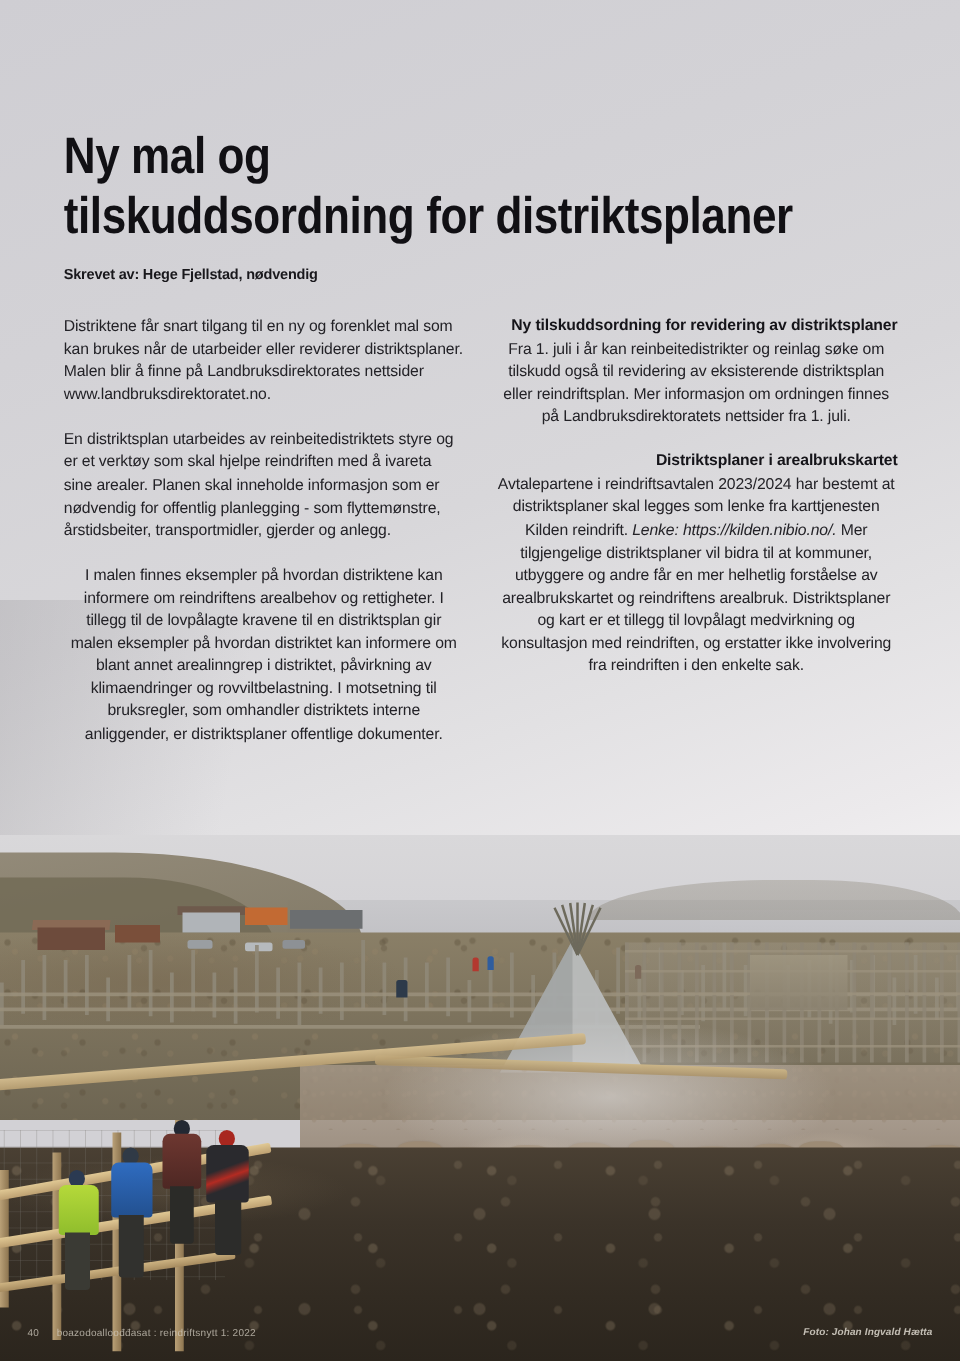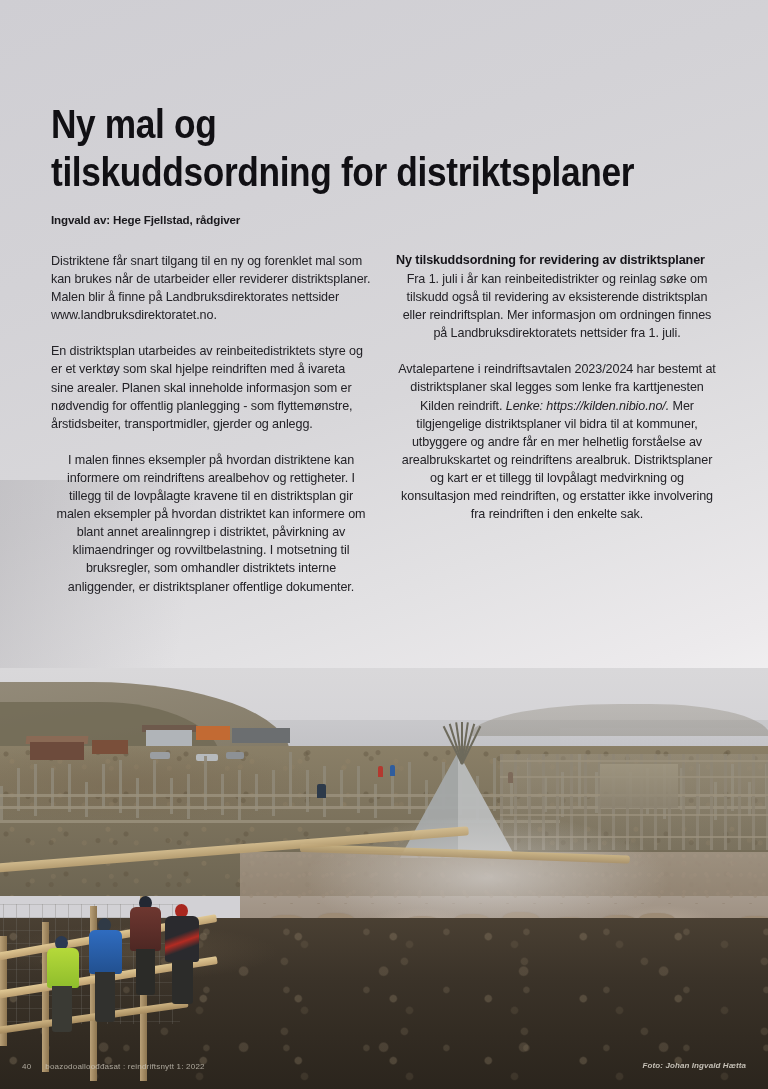"Ingvald av: Hege Fjellstad, rådgiver" div.byline { text: Ingvald av: Hege Fjellstad, rådgiver -> Skrevet av: Hege Fjellstad, nødvendig }
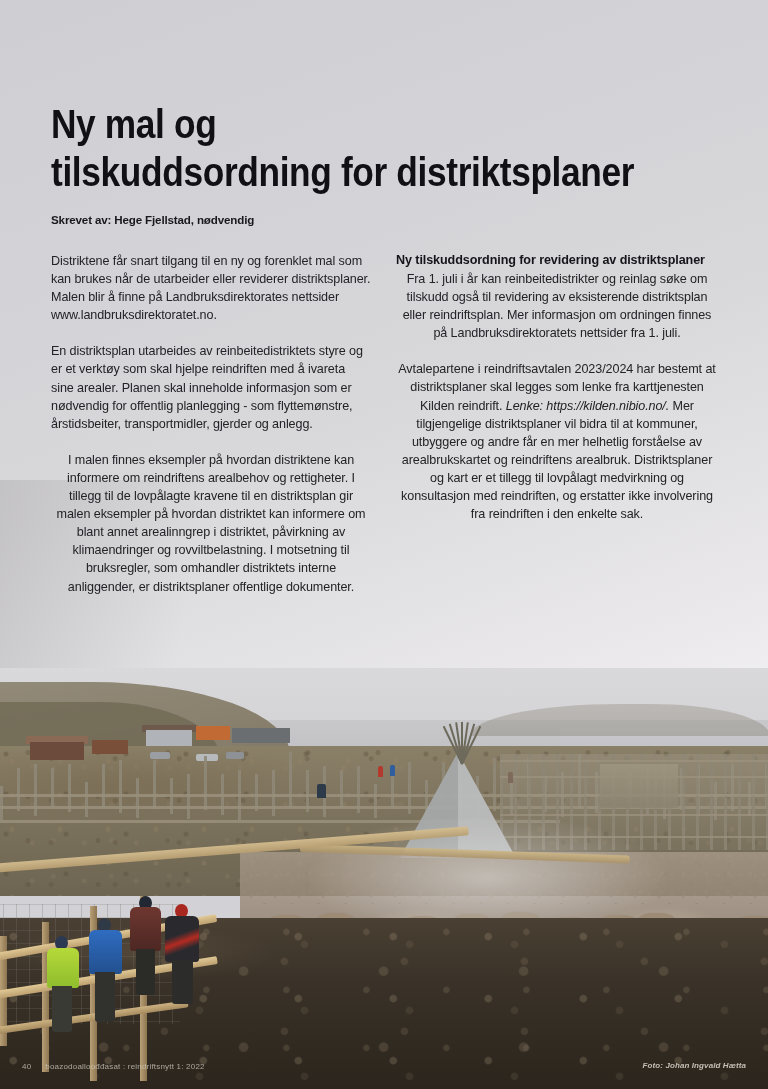"Ny tilskuddsordning for revidering av" .subhead { text-align: none -> right }
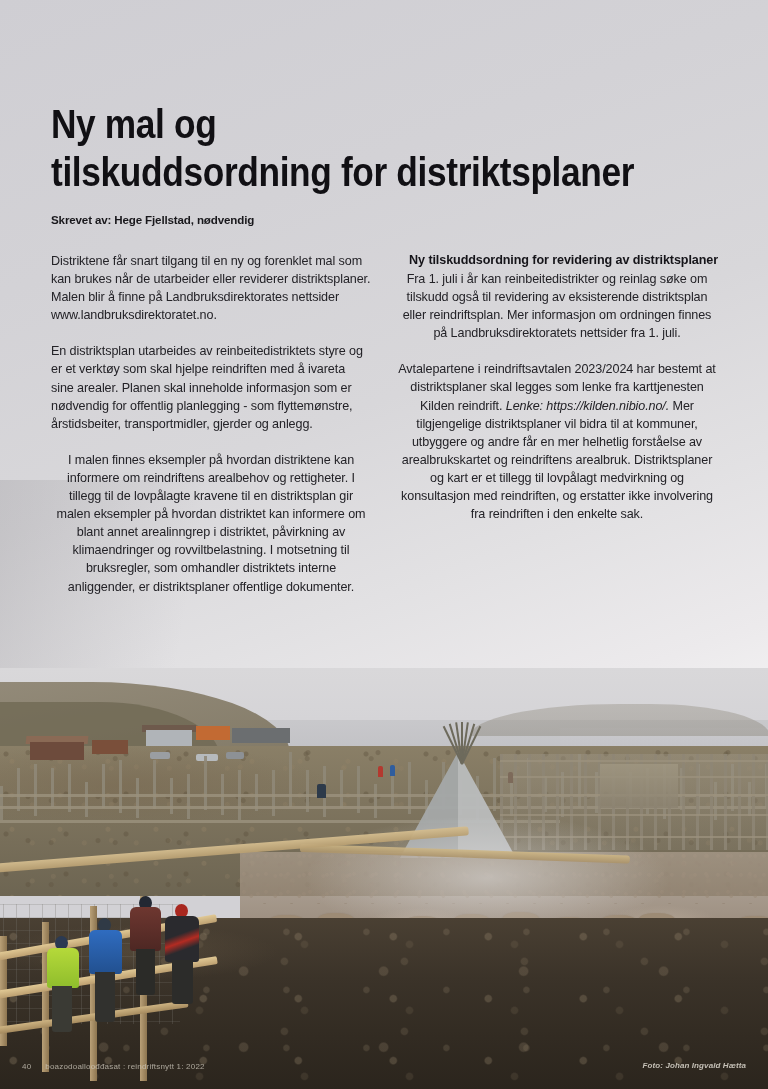"Distriktsplaner i arealbrukskartet" div.subhead { html: none -> <div>Distriktsplaner i arealbrukskartet</div> }
